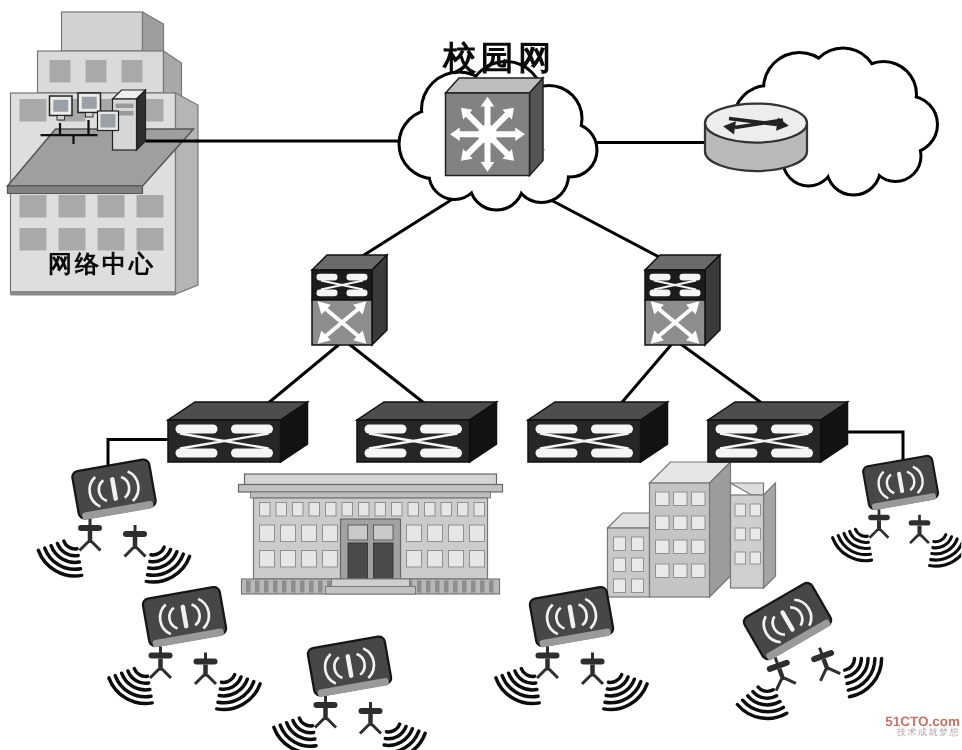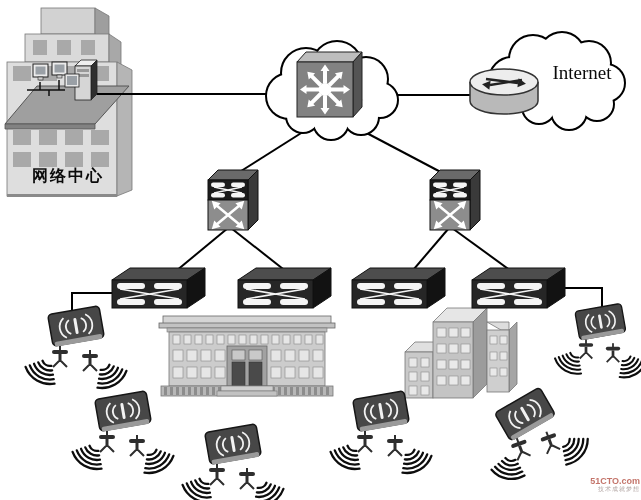"校园网" div.lbl { html: none -> <div>校园网</div> }
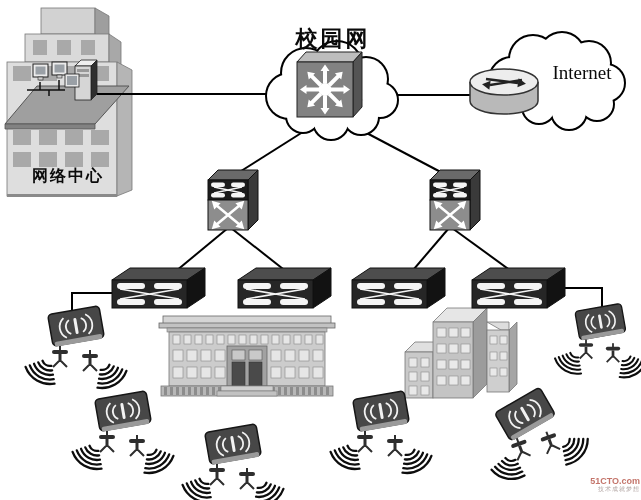"Internet" div.lbl { html: <div>Internet</div> -> none }
